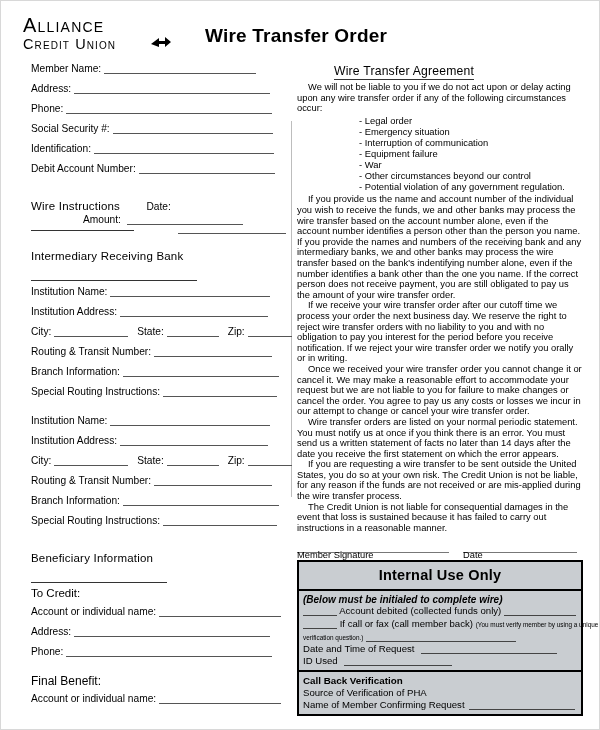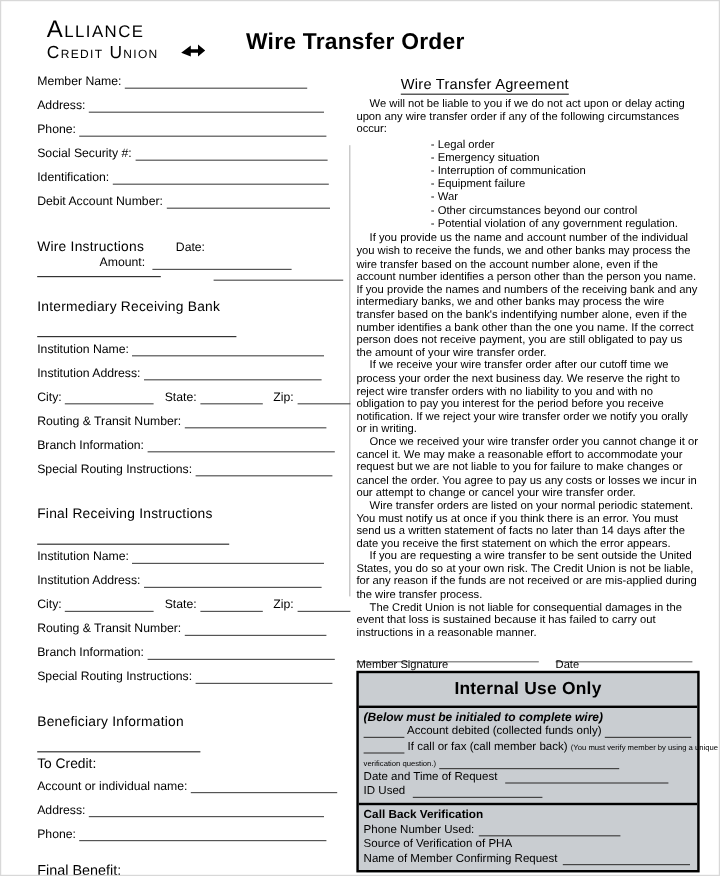"Alliance" .logo { left: 20px -> 4px }
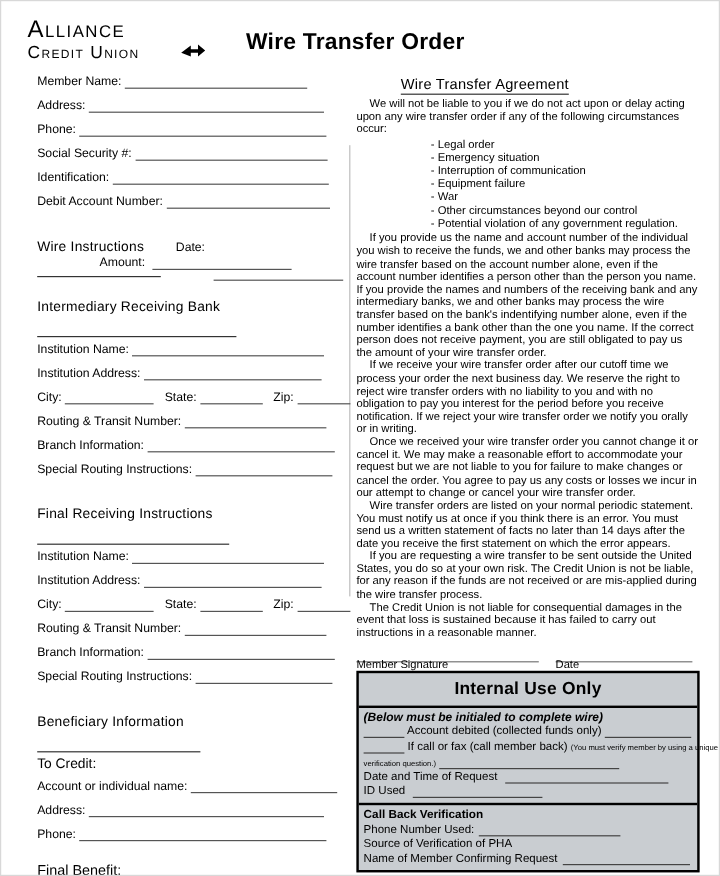"Final Receiving Instructions" div { html: <div><span>Final Receiving Instructions</span></div> -> none }
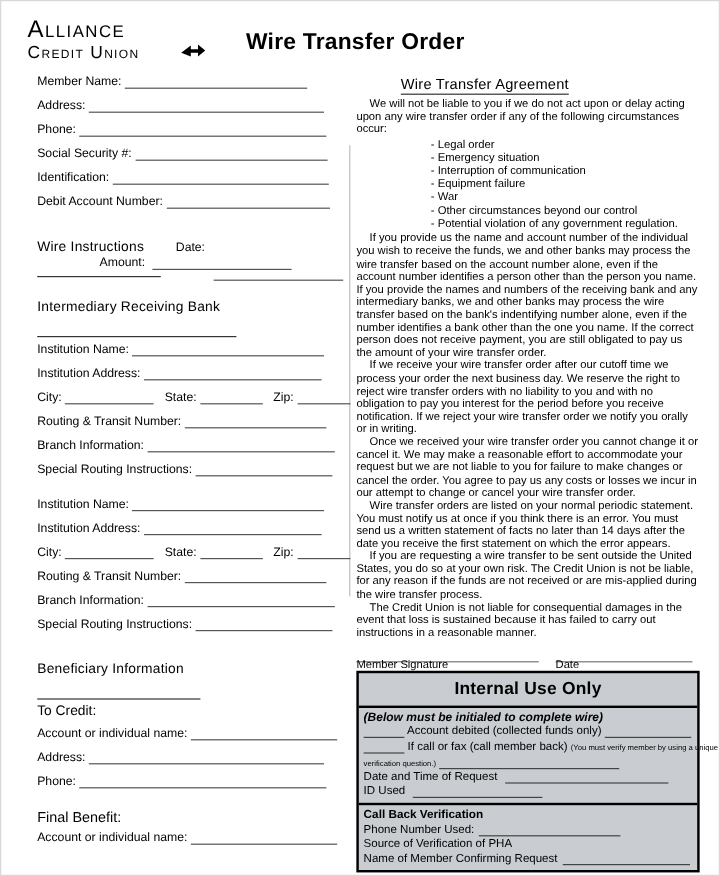"Phone Number Used:" div.iurow { html: <div><span>Phone Number Used:</span><span></span></div> -> none }
